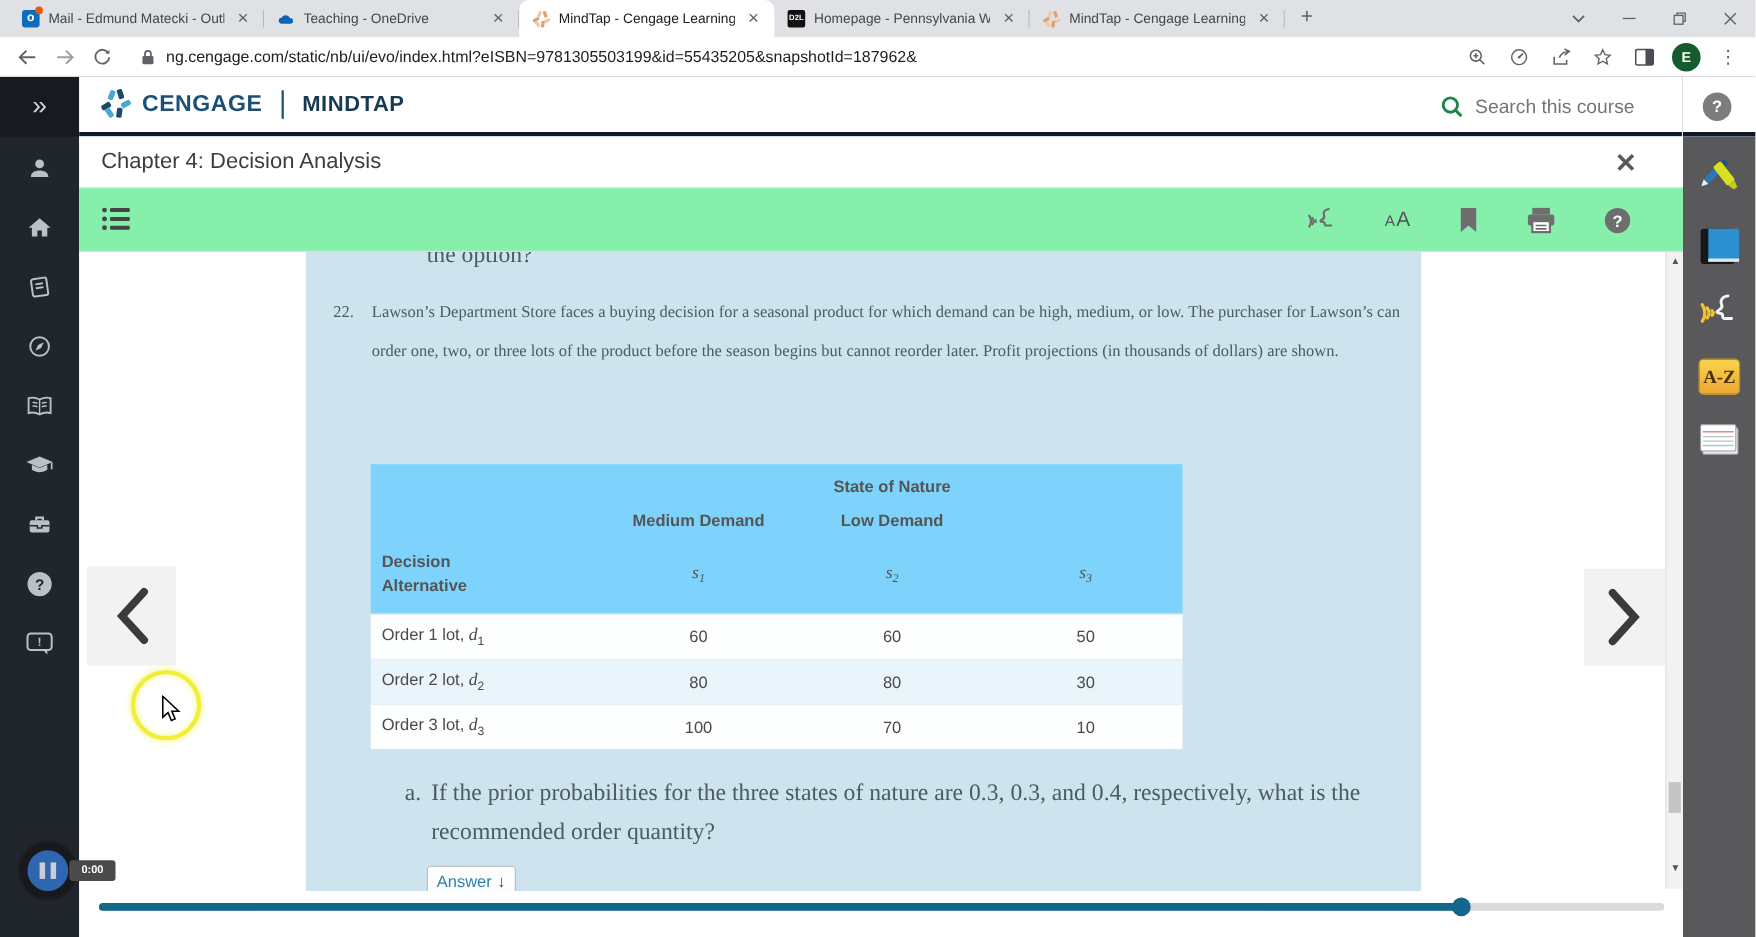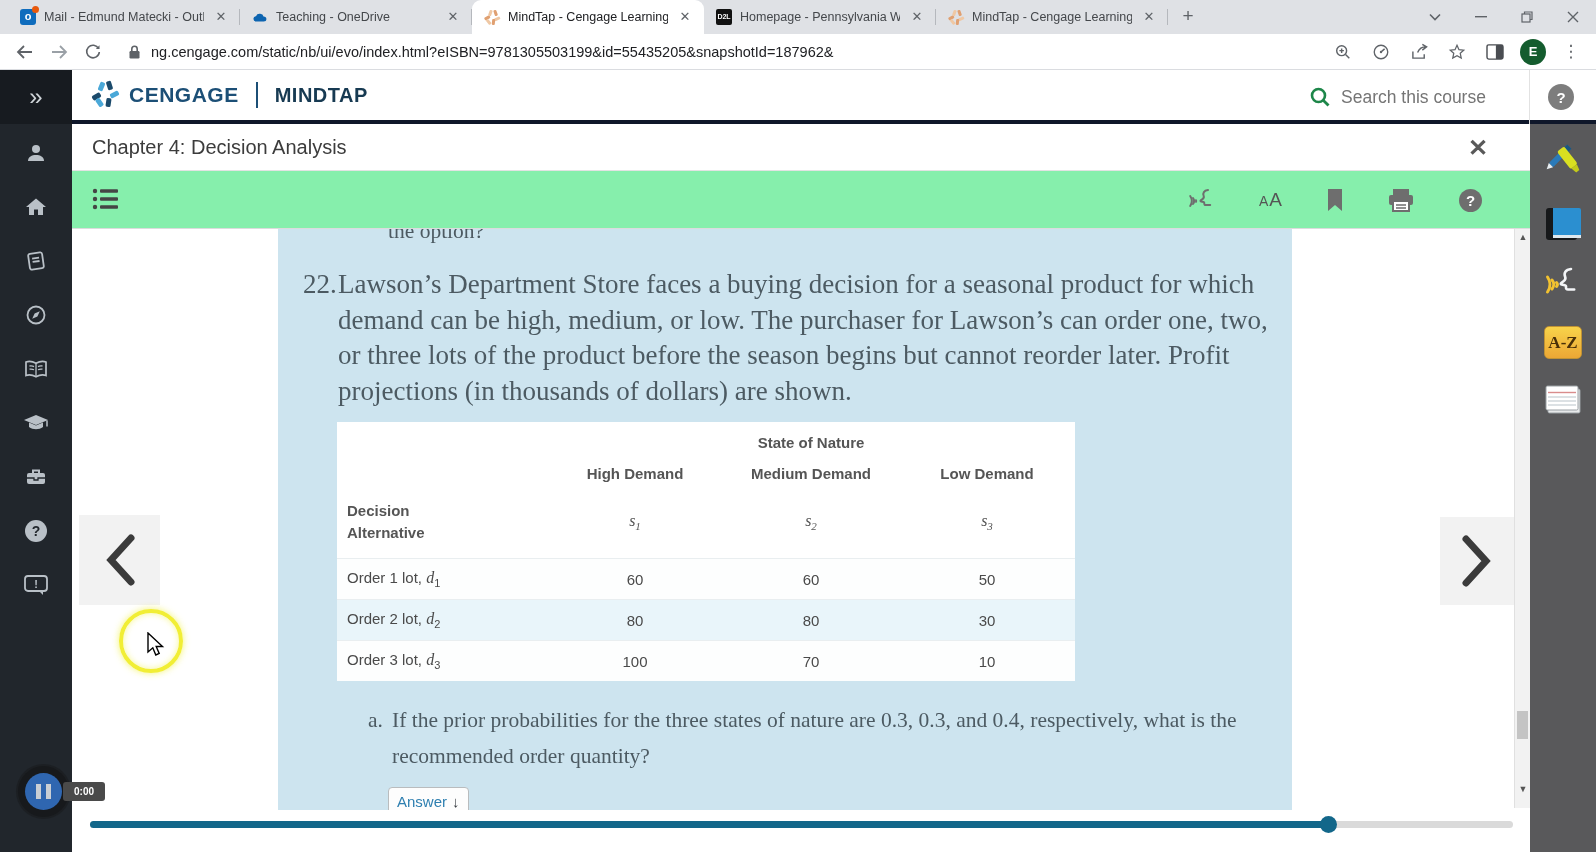"22." .problem { font-size: 27px -> 15px }
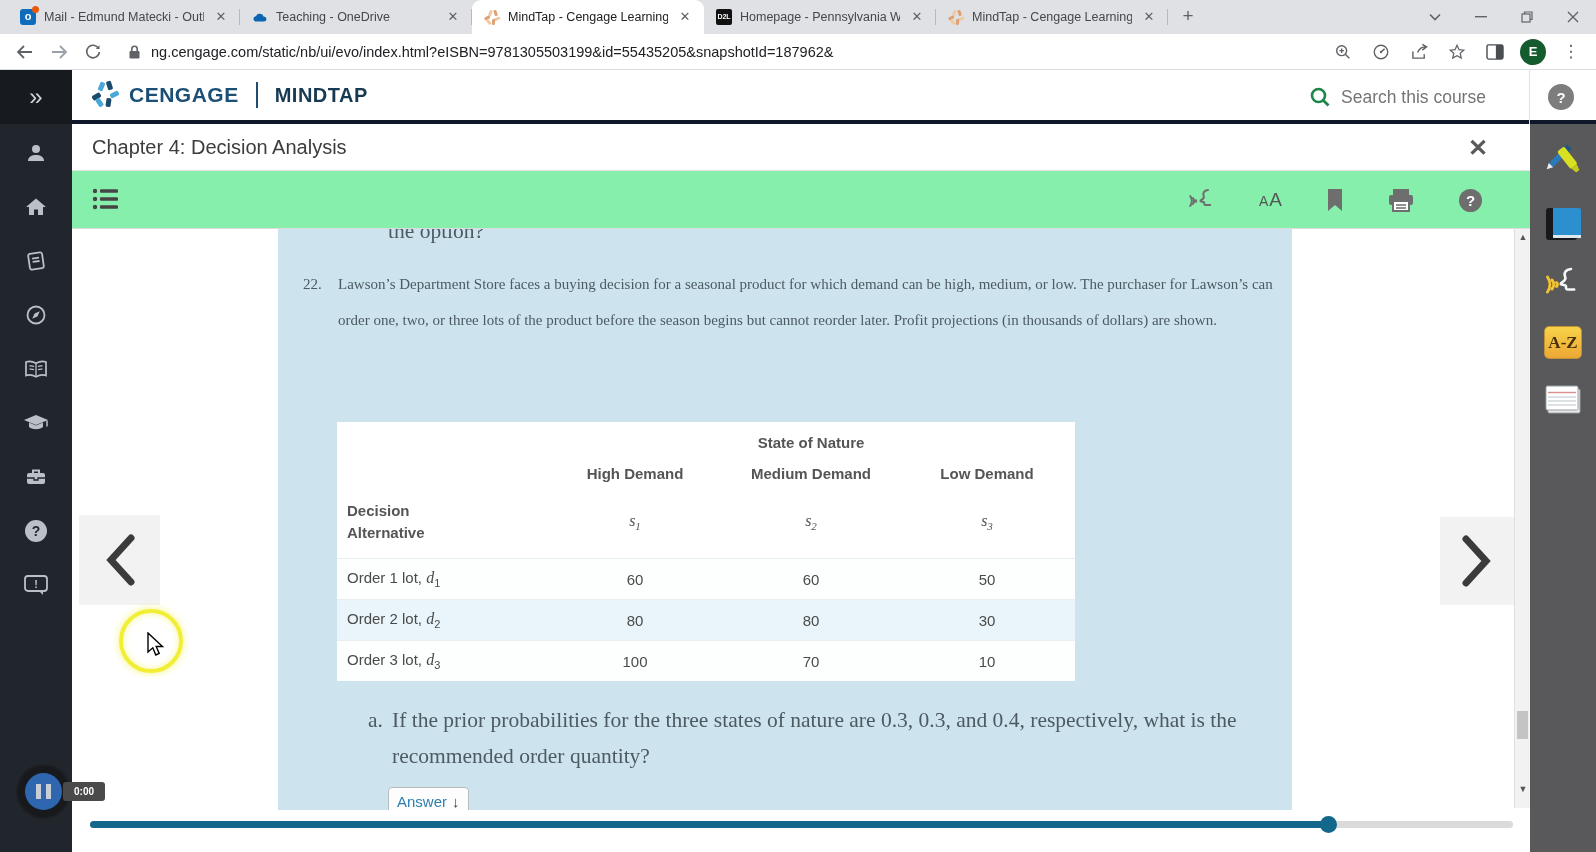"State of Nature" .dt-head { background: #ffffff -> #7dd3fc }
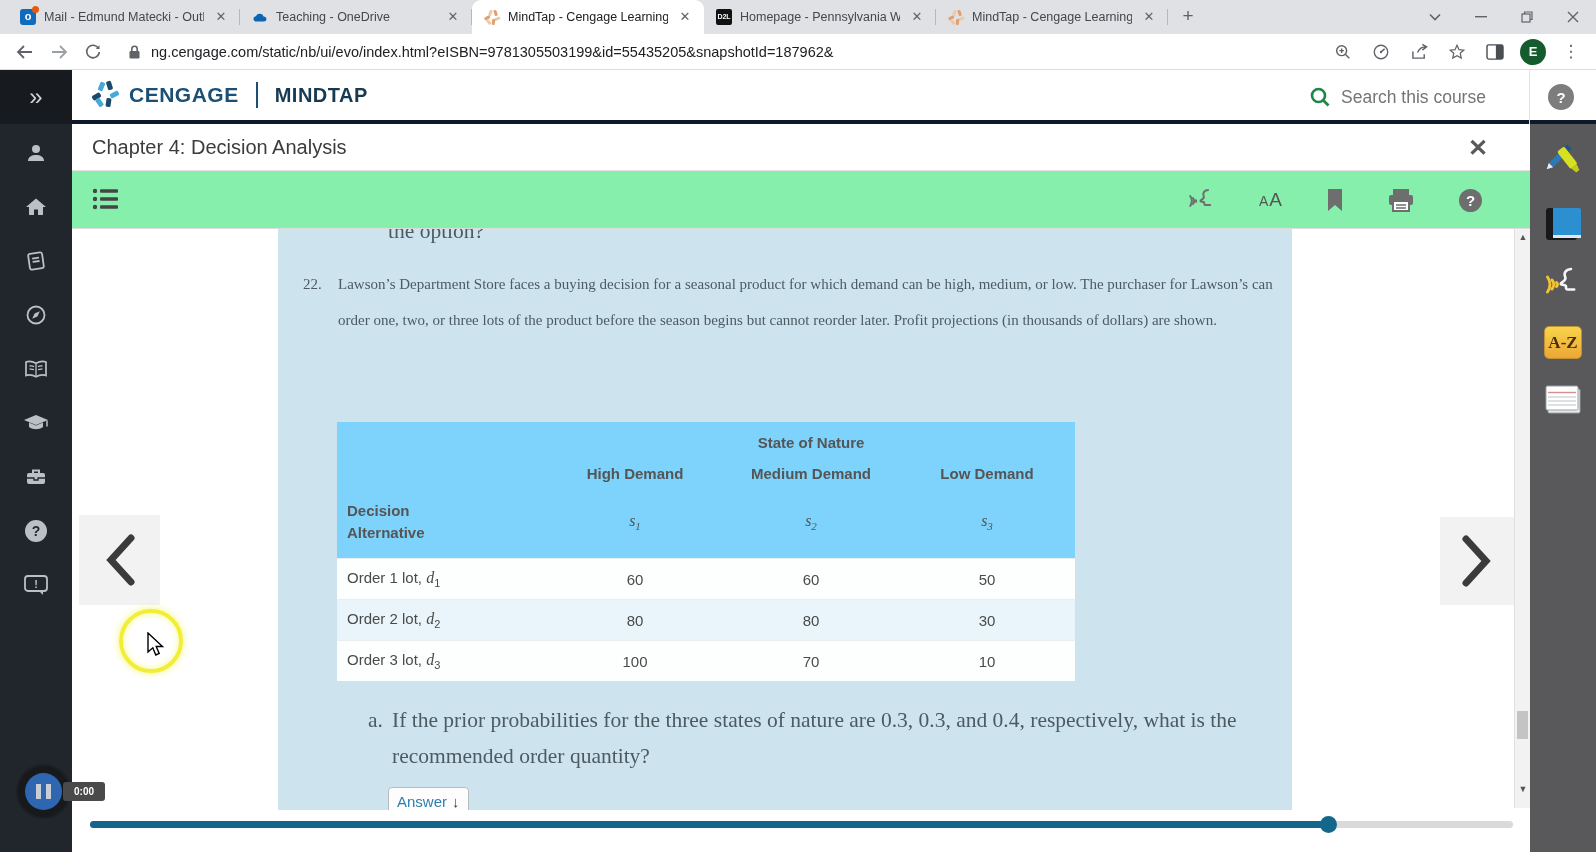"High Demand" div.dt-colhead { html: <div>High Demand</div> -> none }
